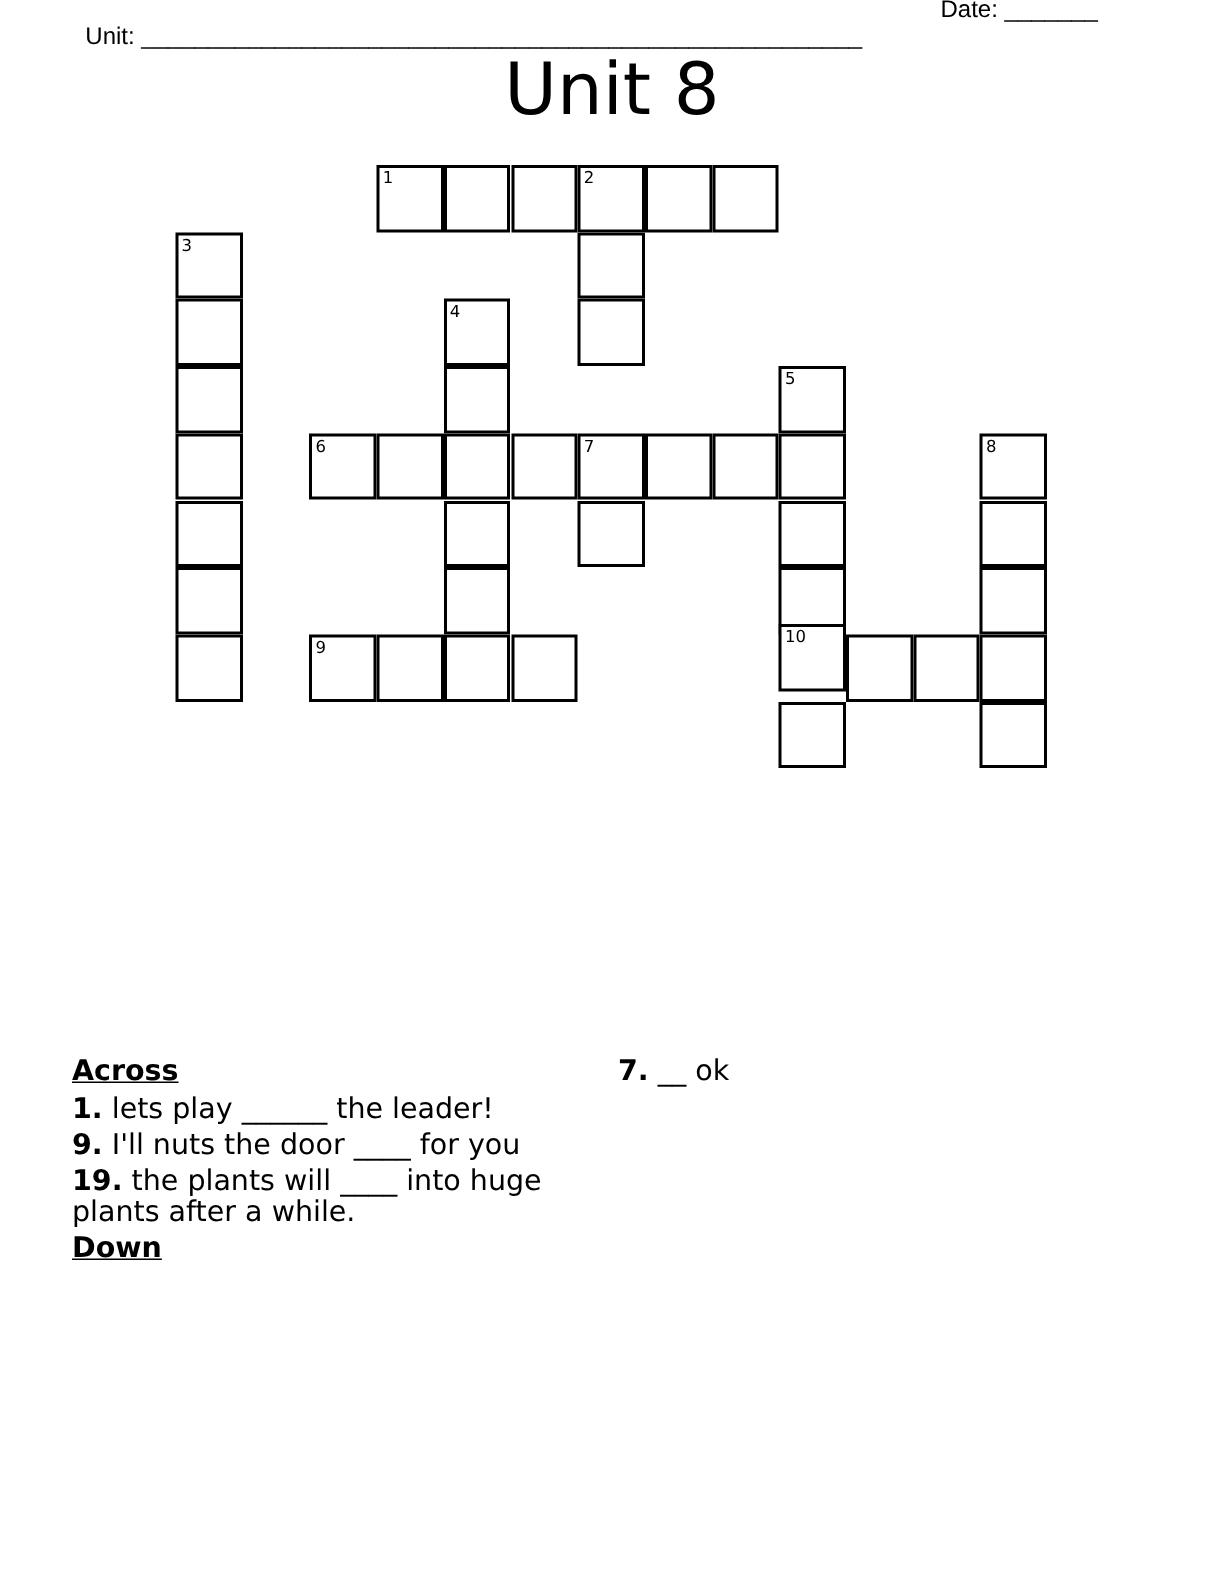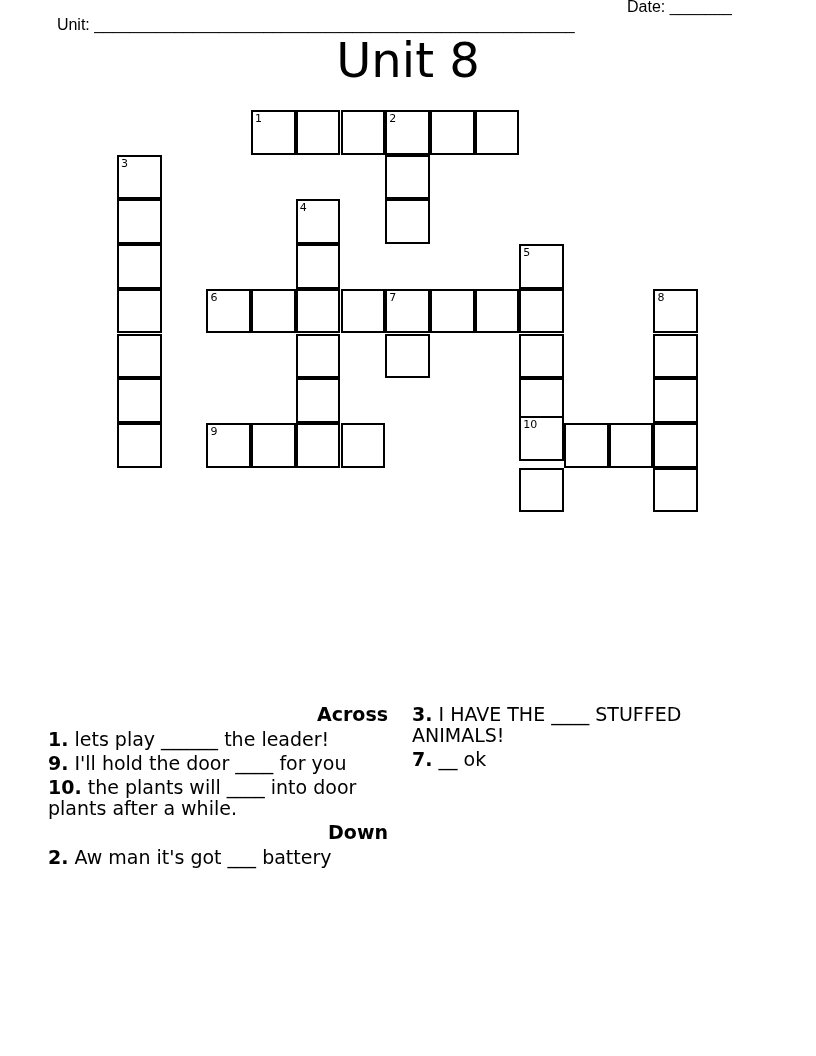"Across" .sec { text-align: right -> none; text-decoration: none -> underline }
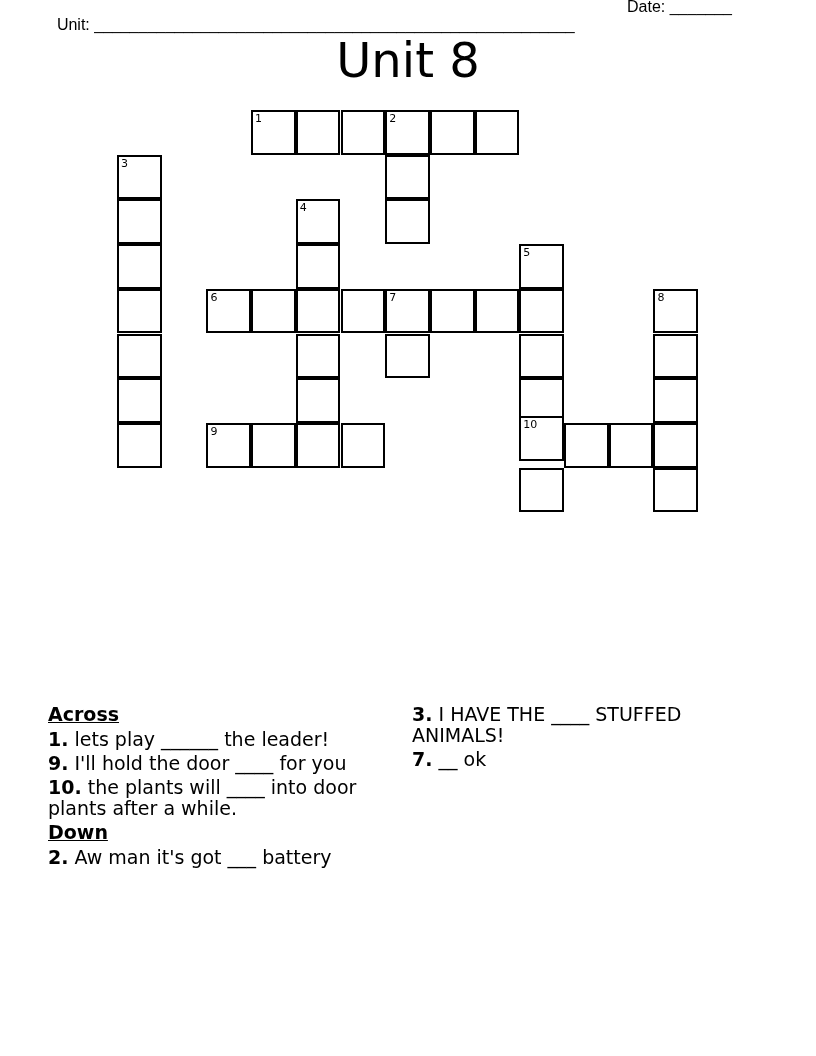"3. I HAVE THE ____" div.clue { html: <div><b>3.</b><span> I HAVE THE ____ STUFFED ANIMALS!</span></div> -> none }
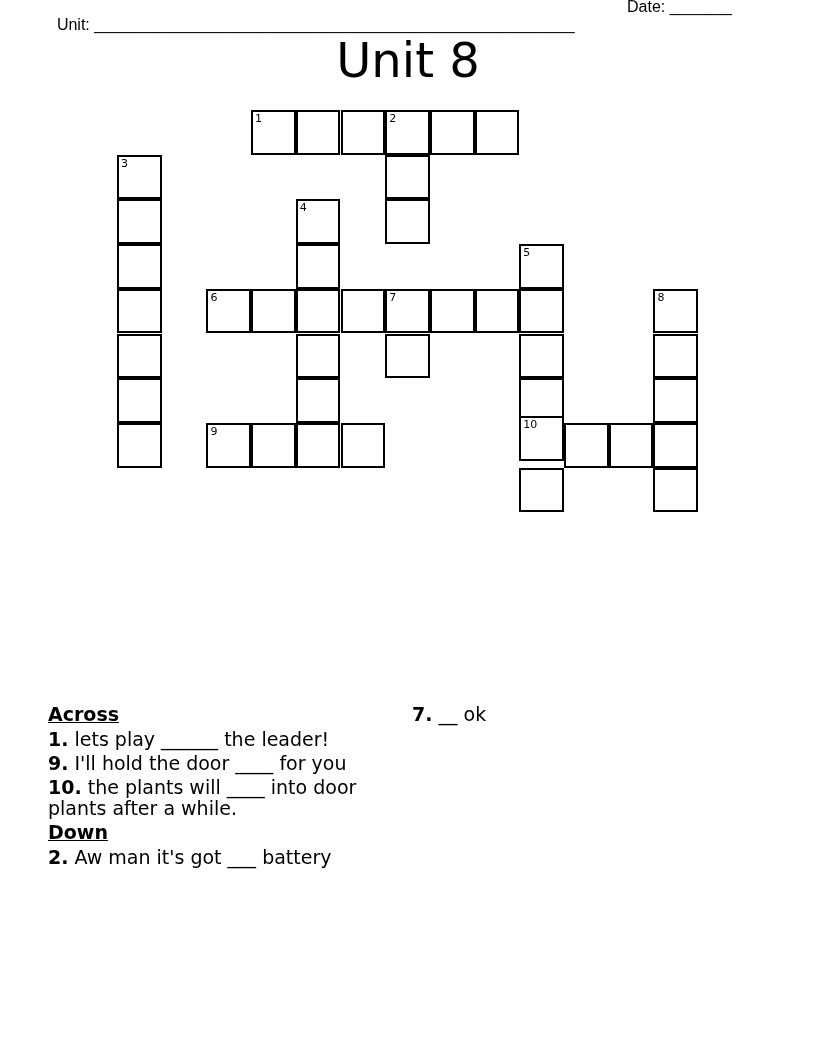"I'll hold the door ____" span { text: hold -> nuts }
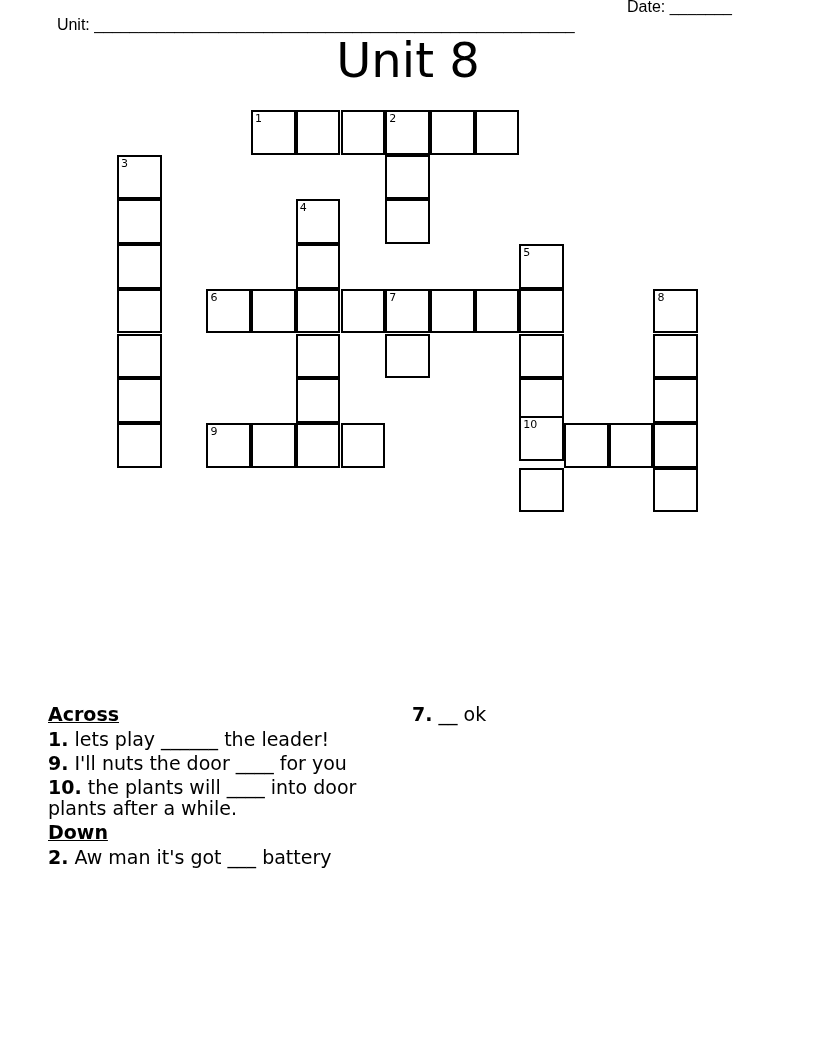"10." b { text: 10 -> 19 }
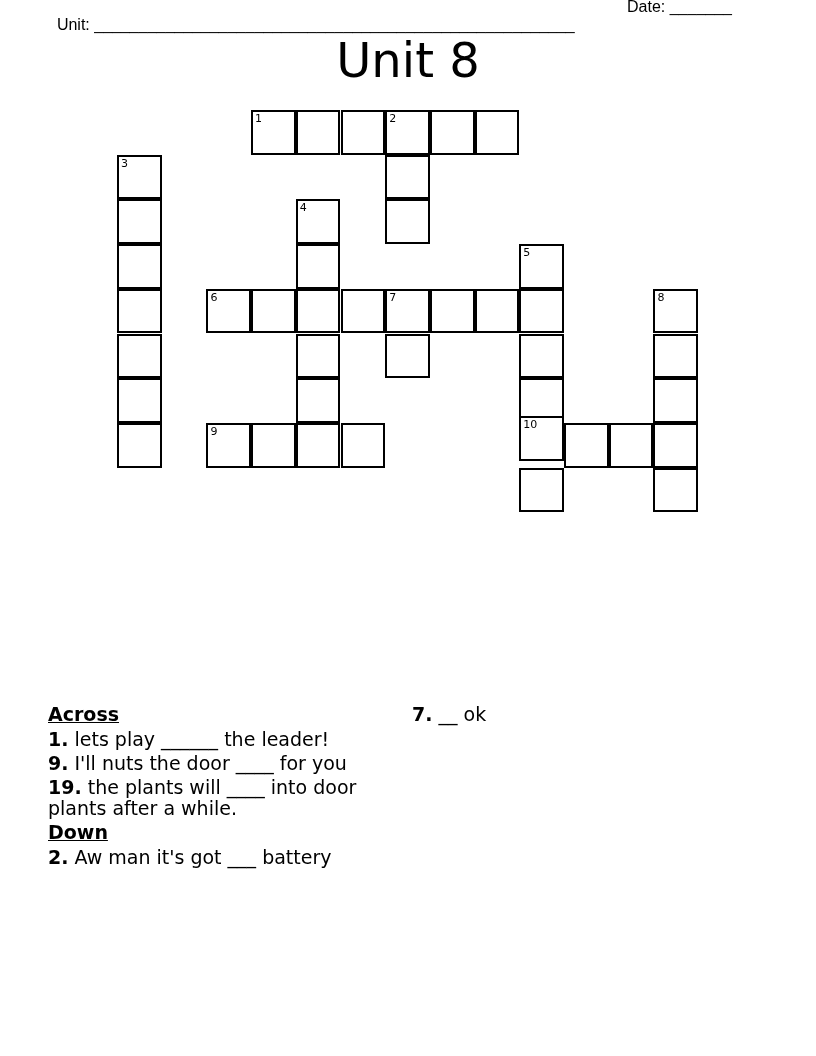"the plants will ____ into" span { text: door -> huge }
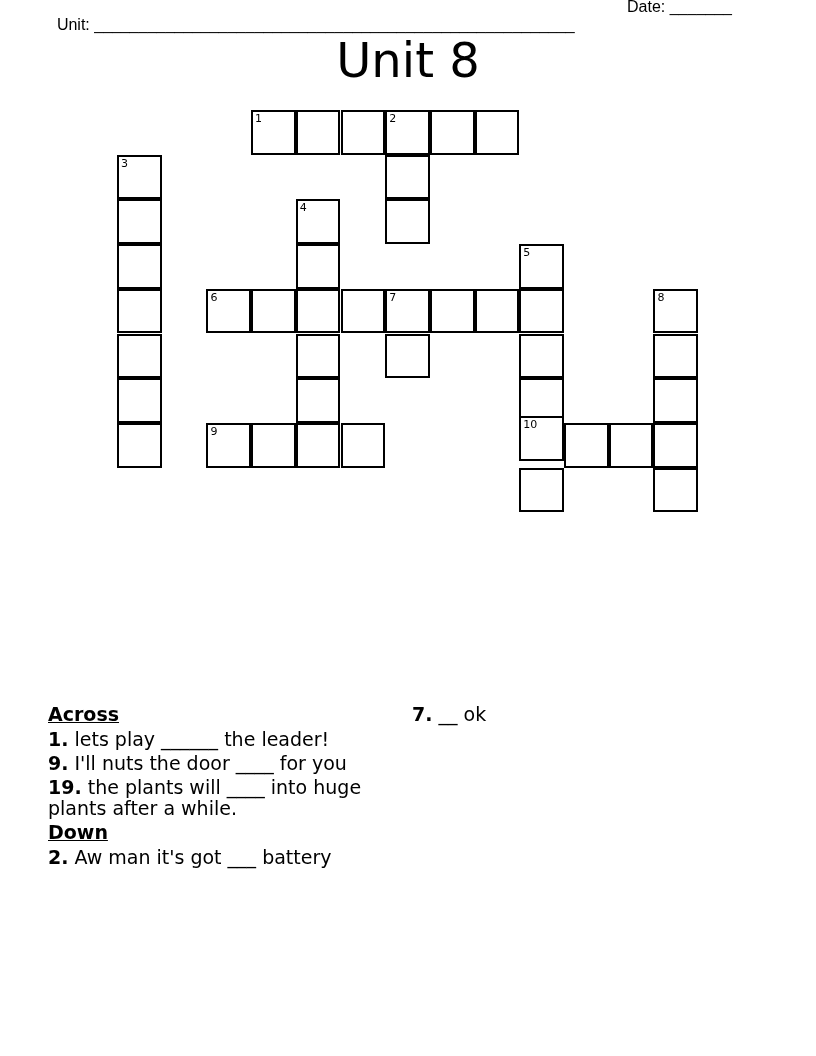"2. Aw man it's got" div.clue { html: <div><b>2.</b><span> Aw man it's got ___ battery</span></div> -> none }
